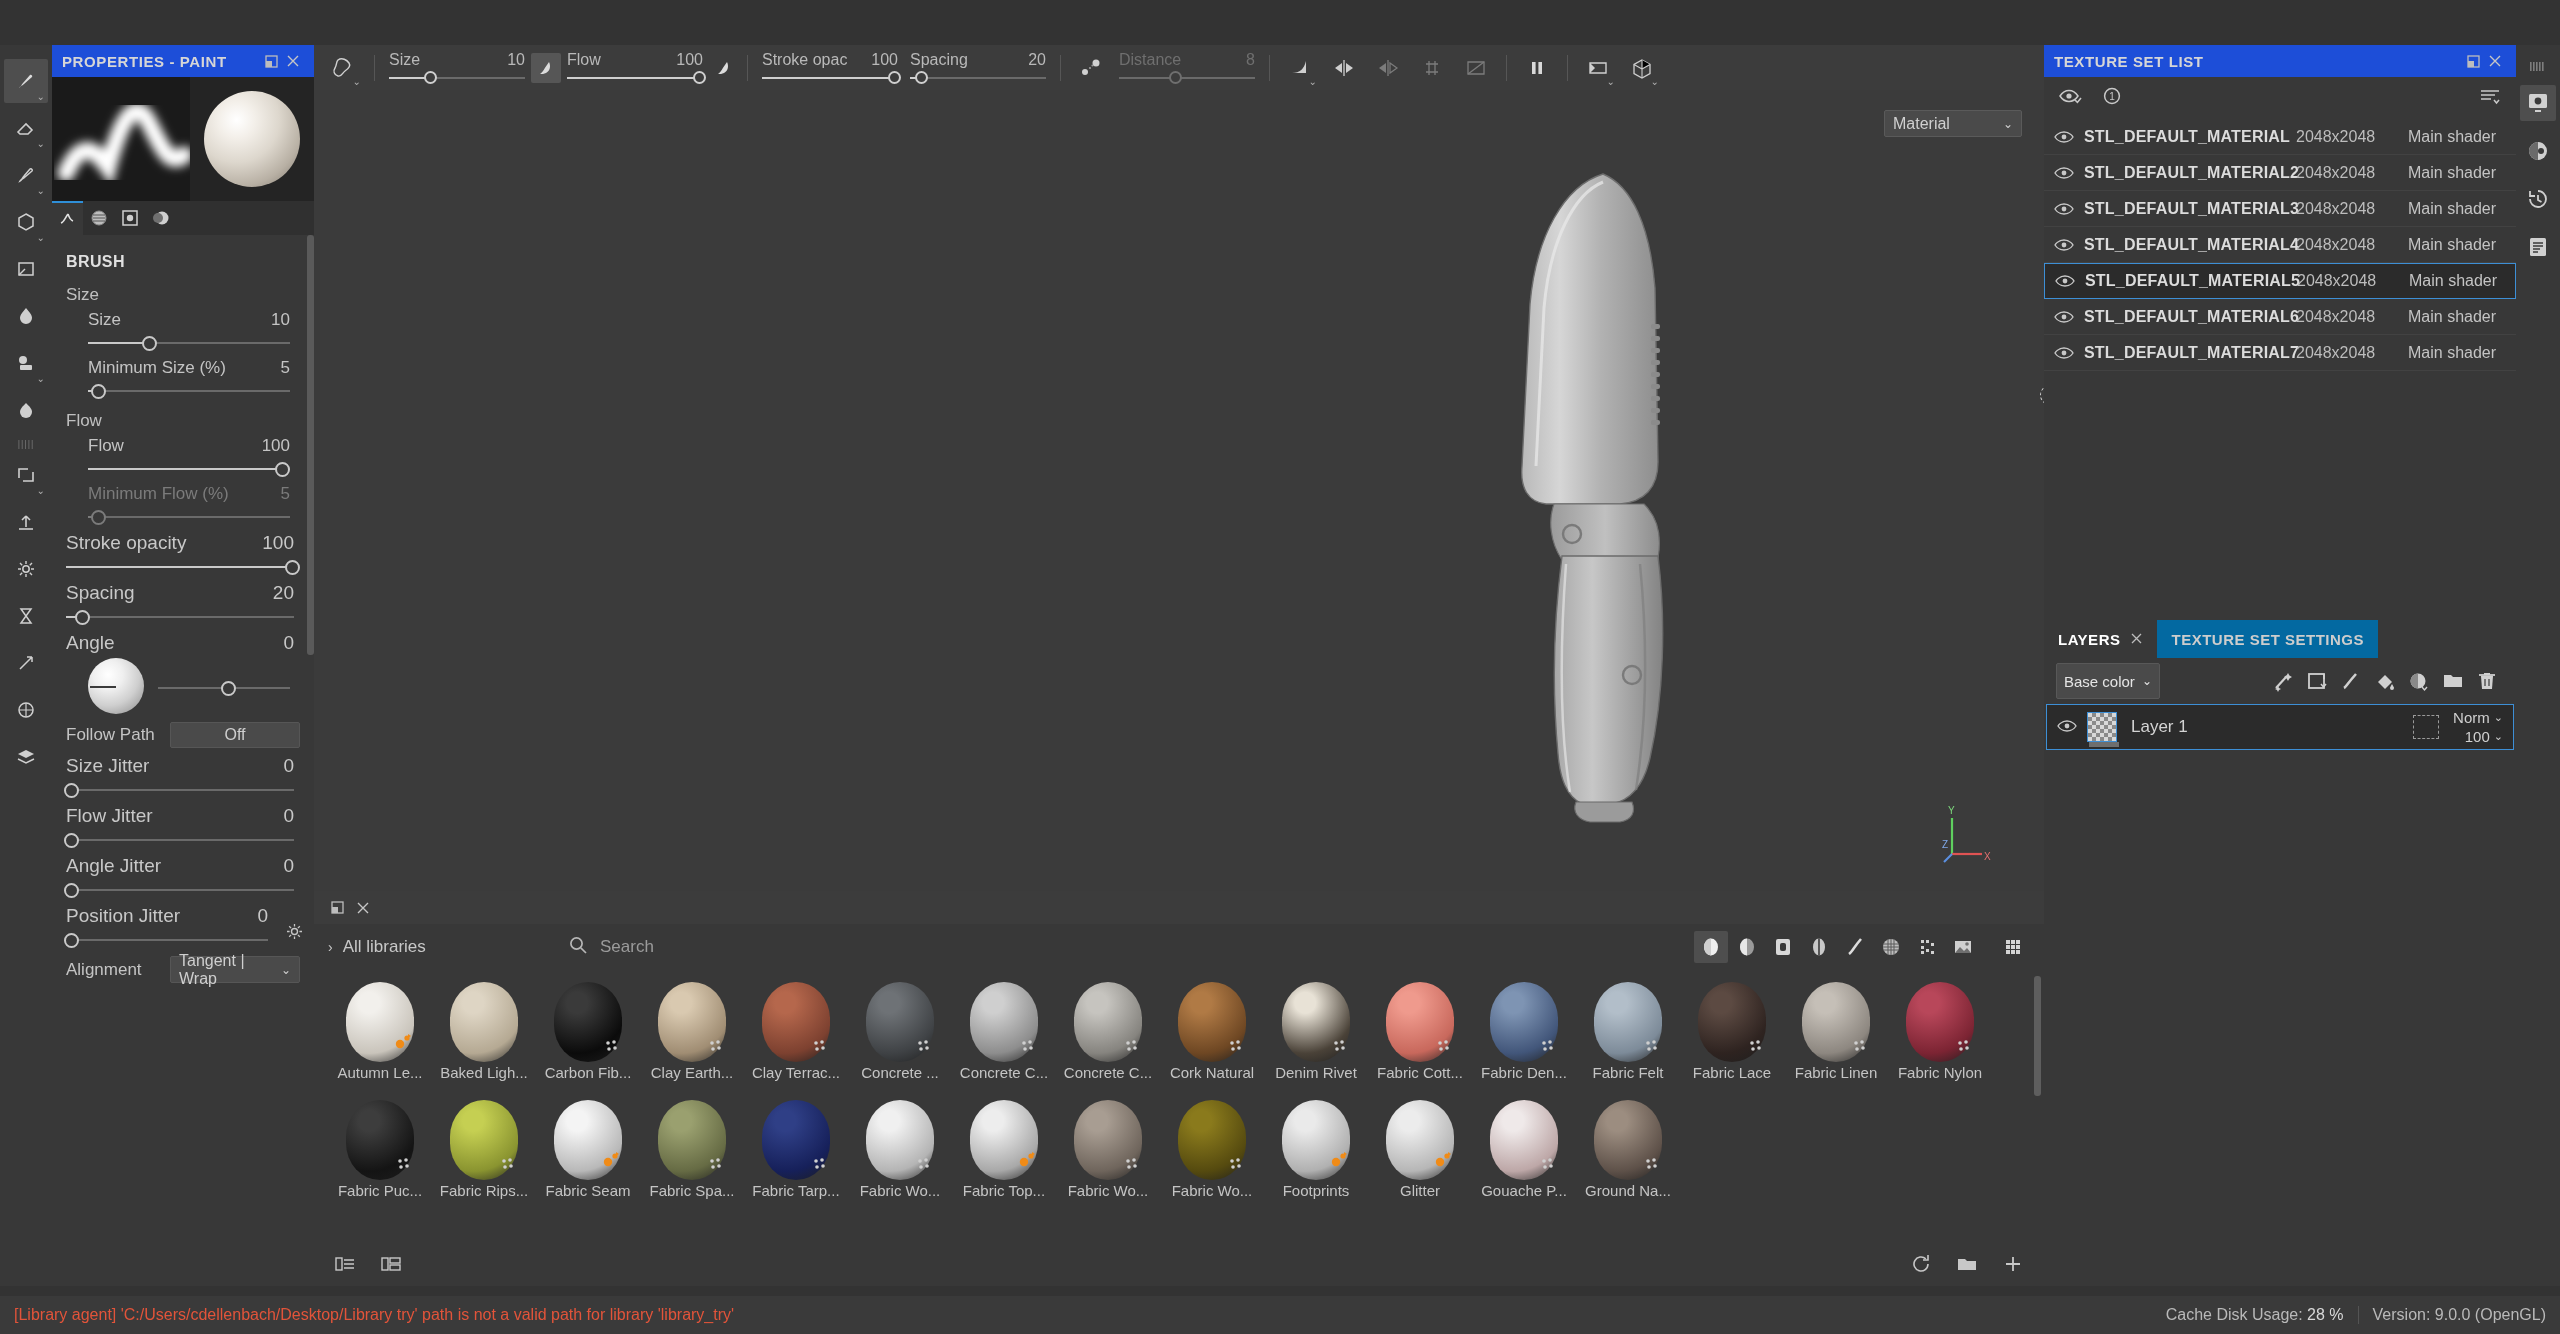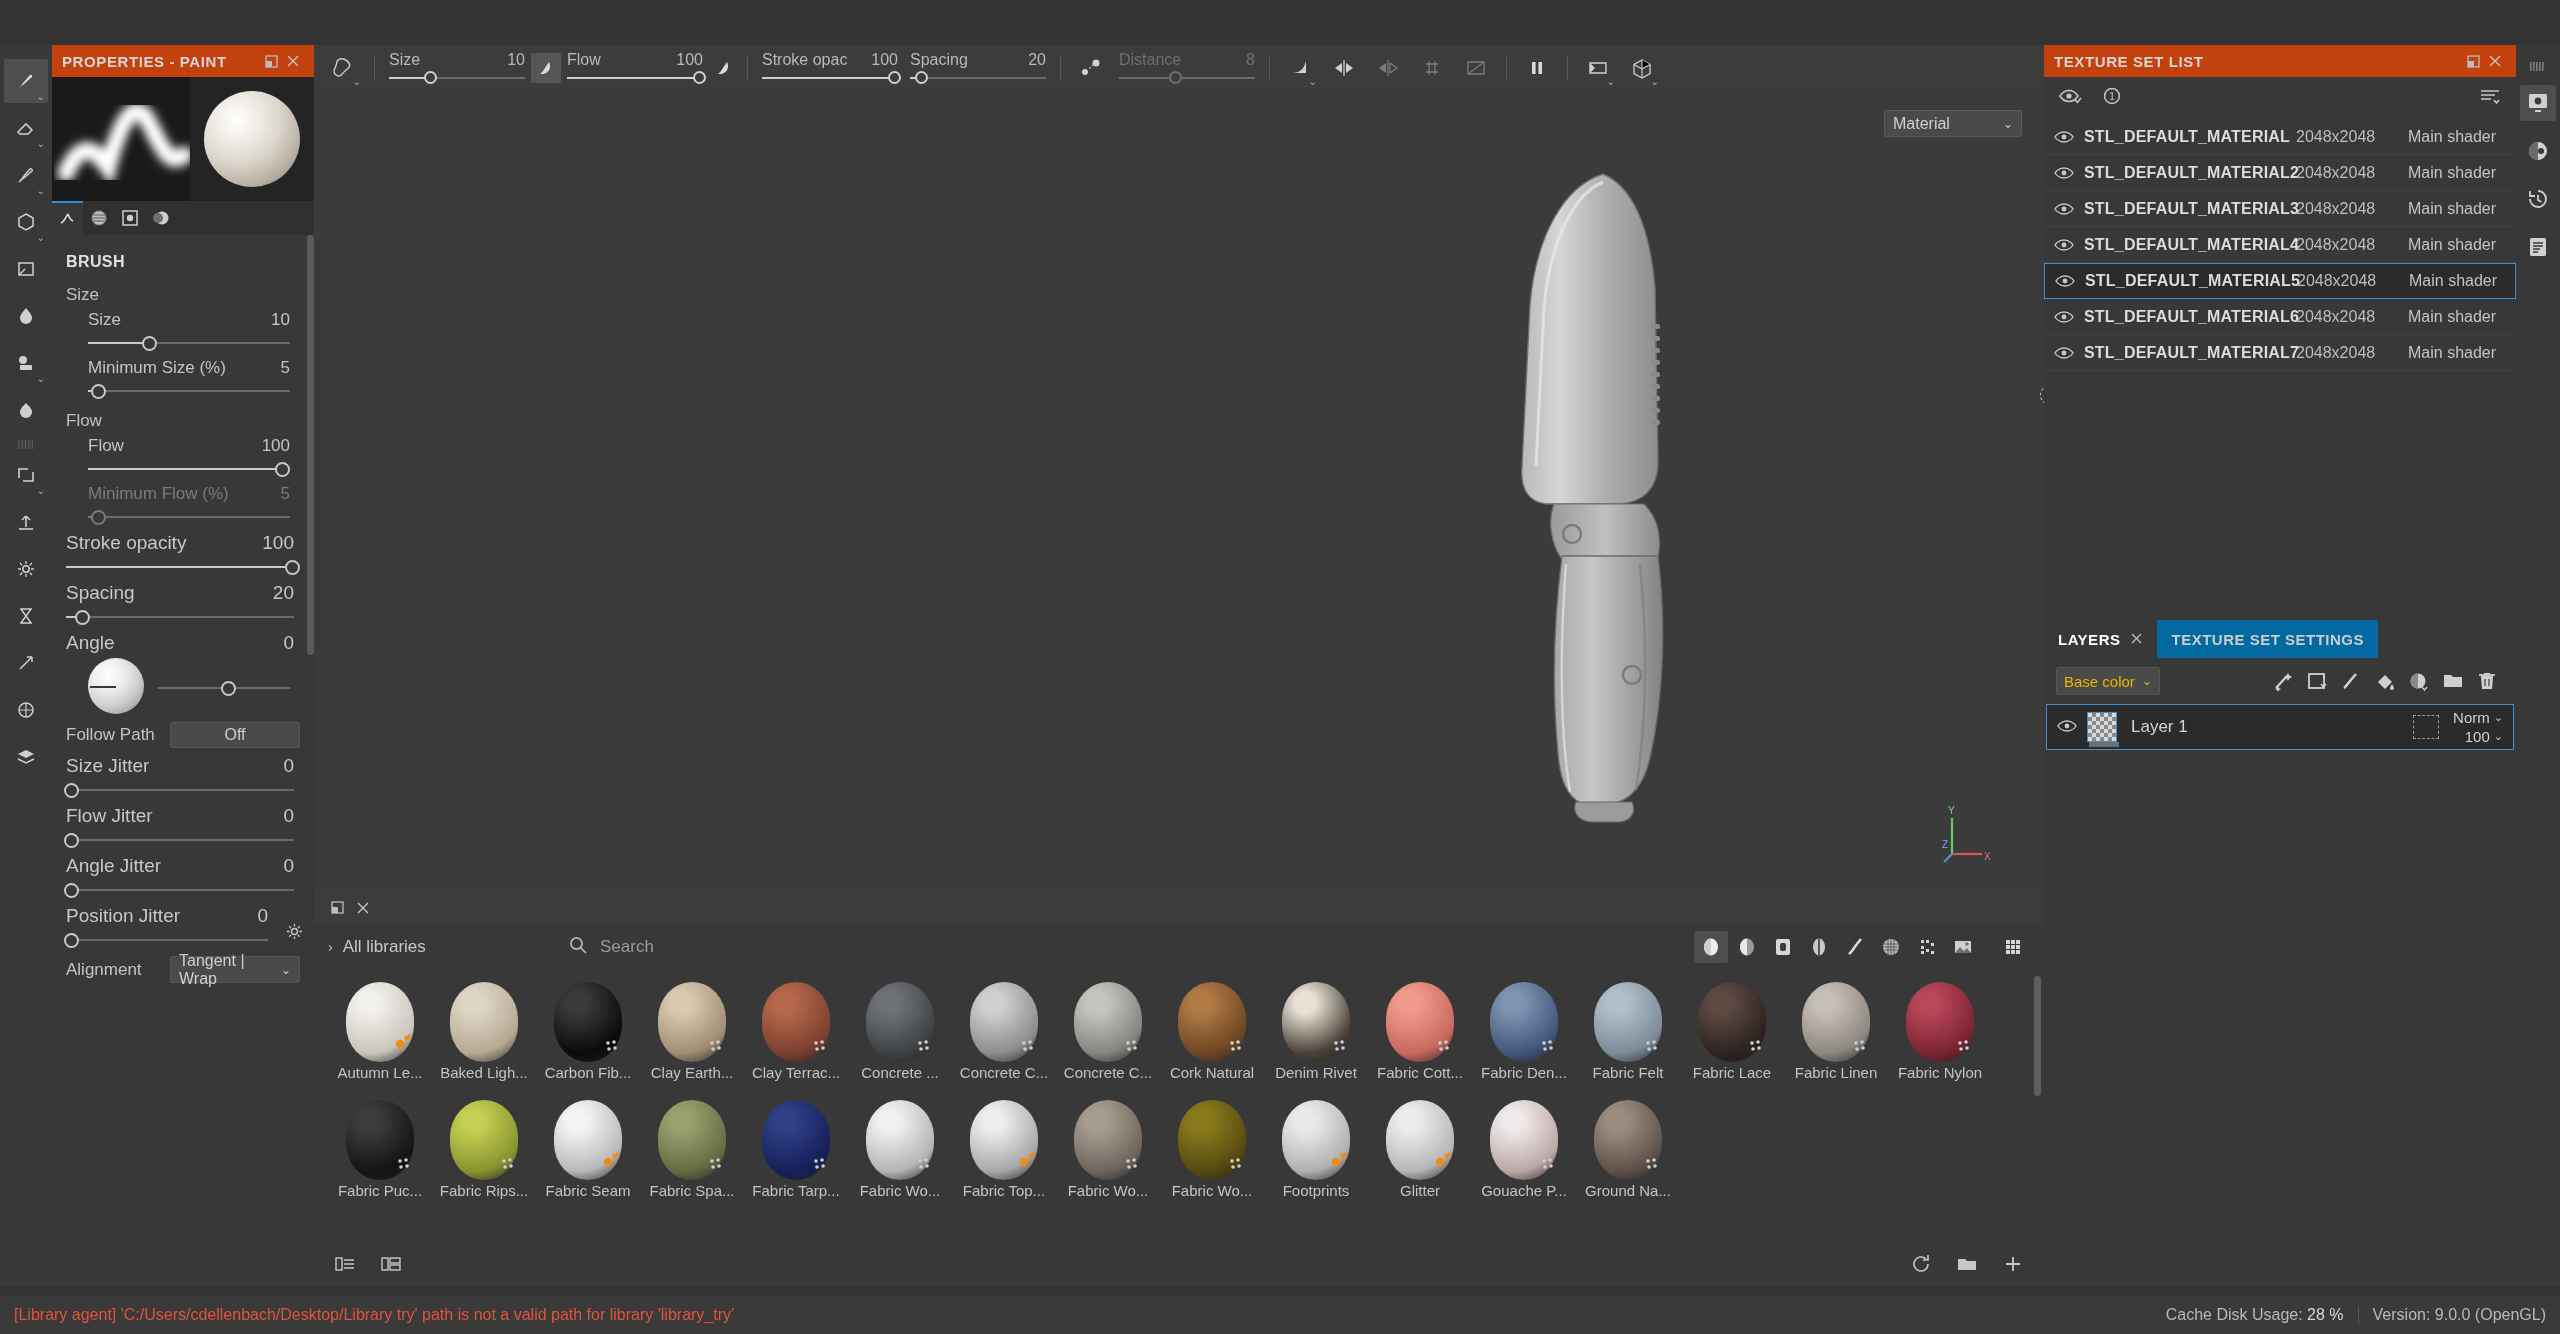"PROPERTIES - PAINT" .panelhdr { background: #c2410c -> #1d4ed8 }
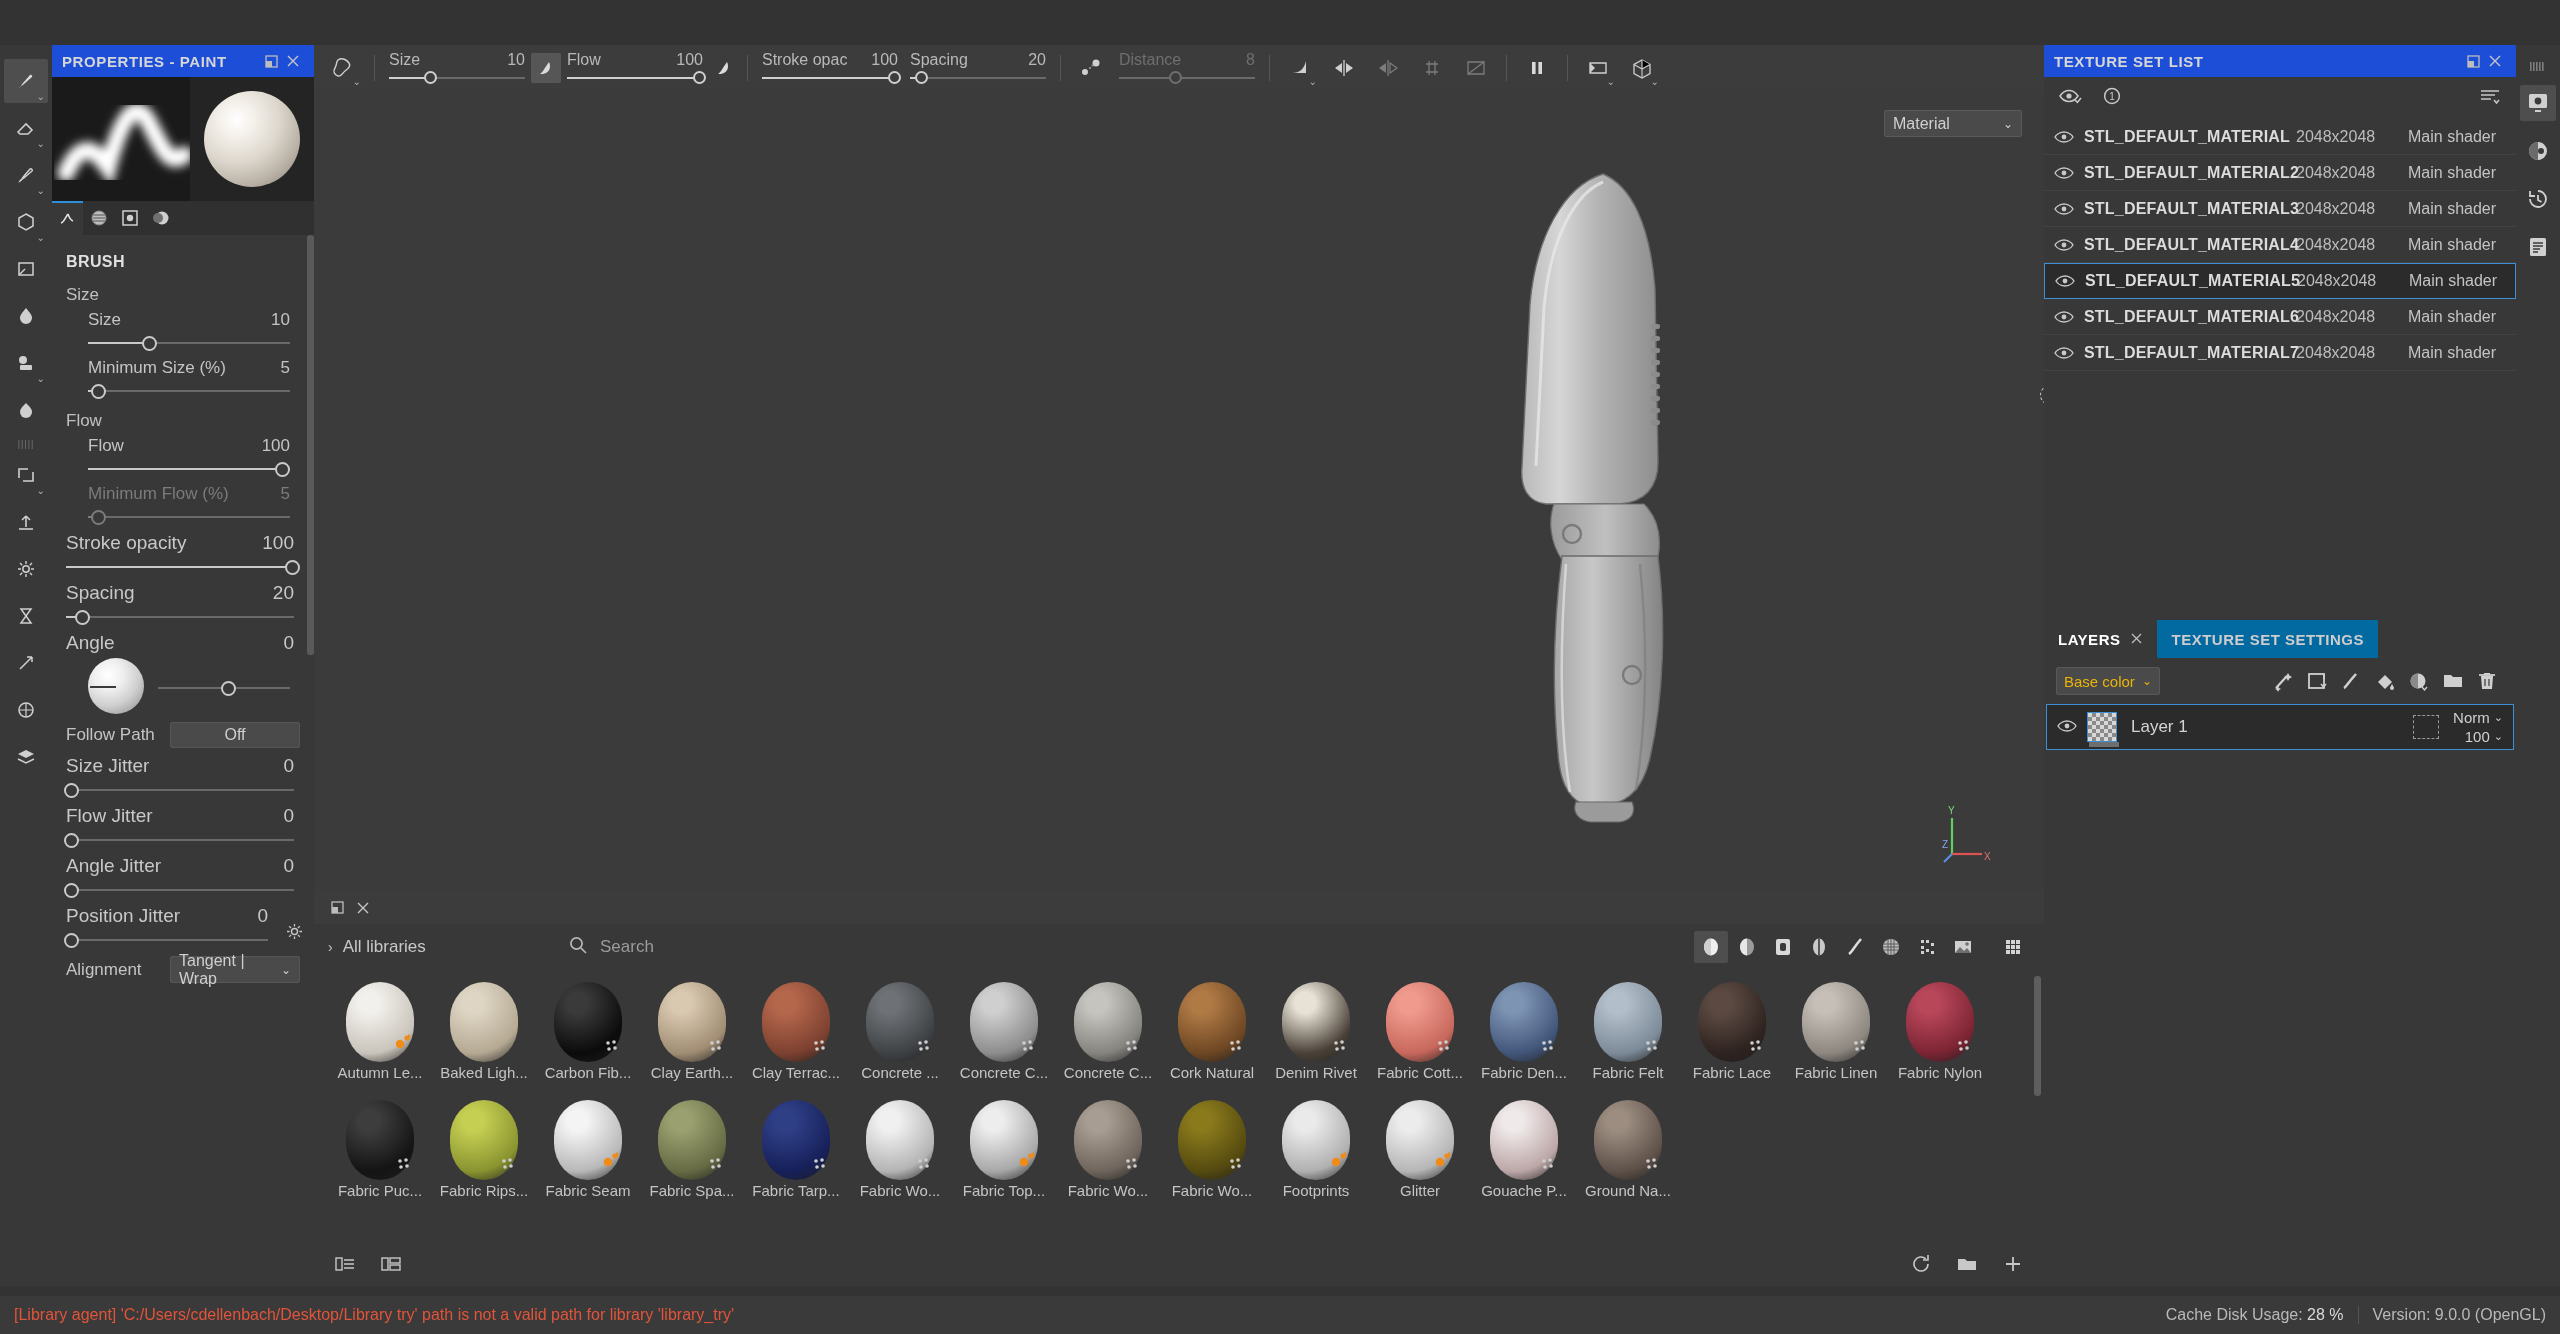"Base color" .blendsel { color: #eab308 -> #e5e5e5; height: 28px -> 36px }
